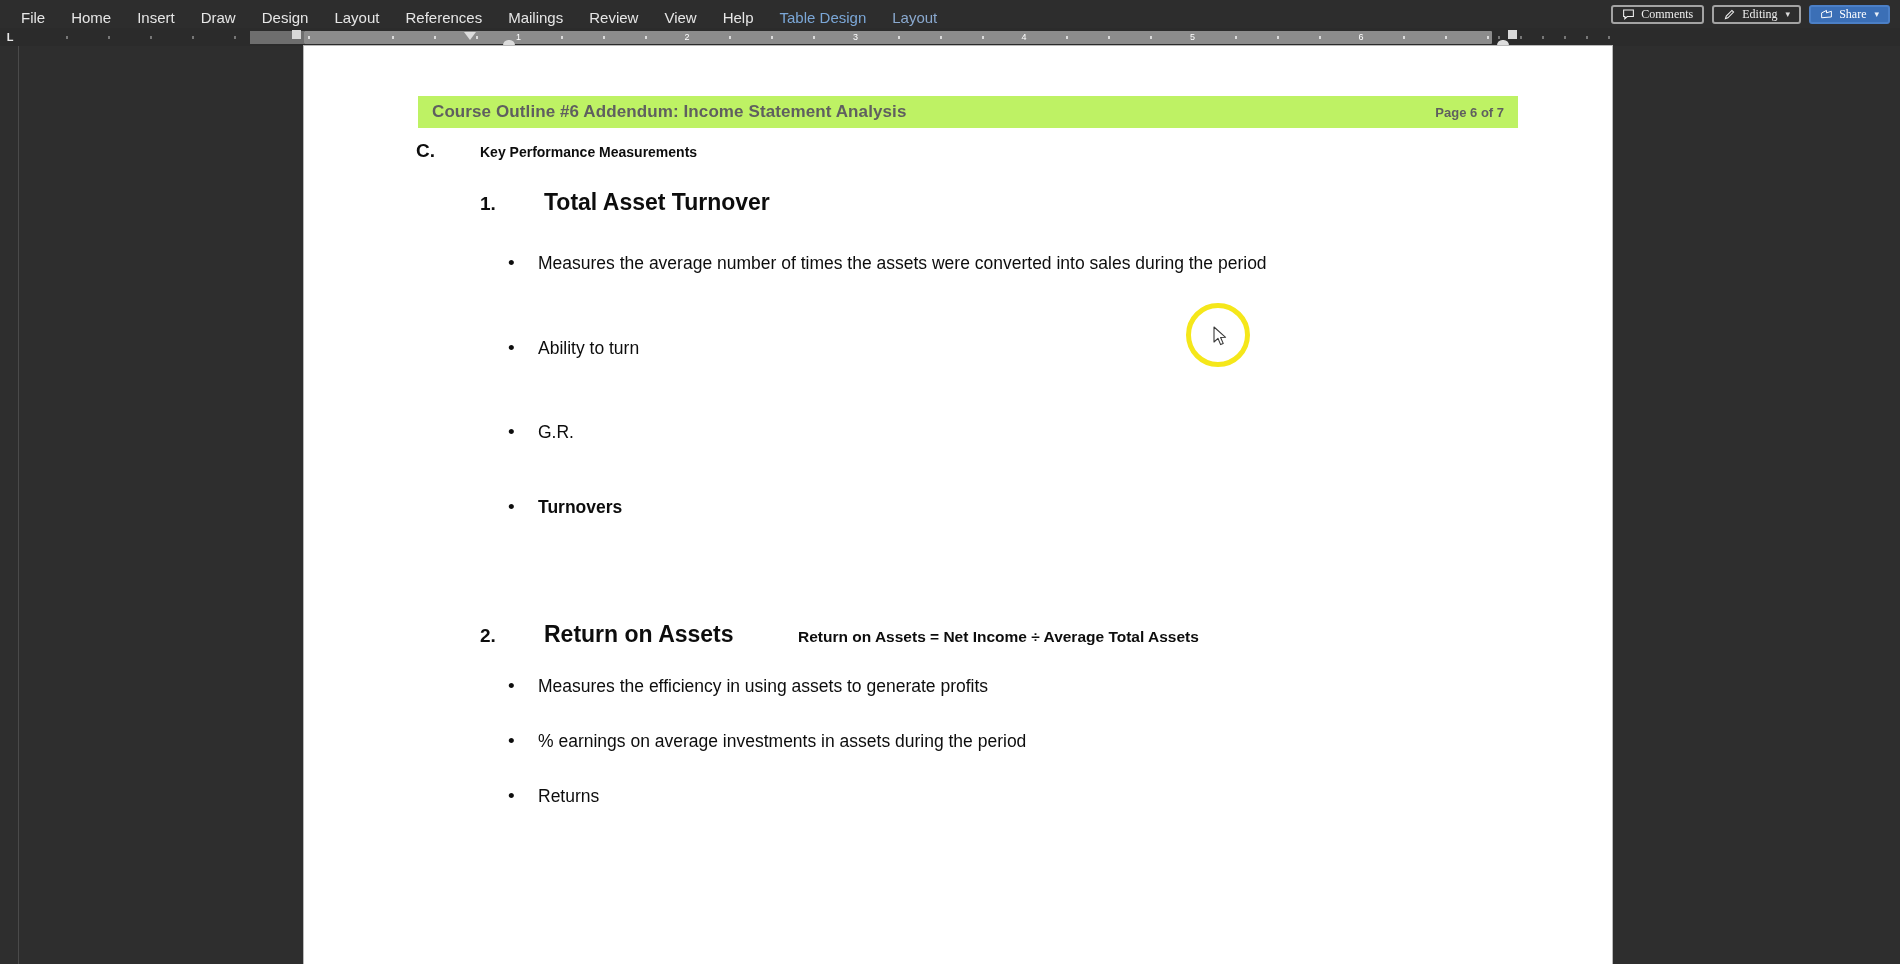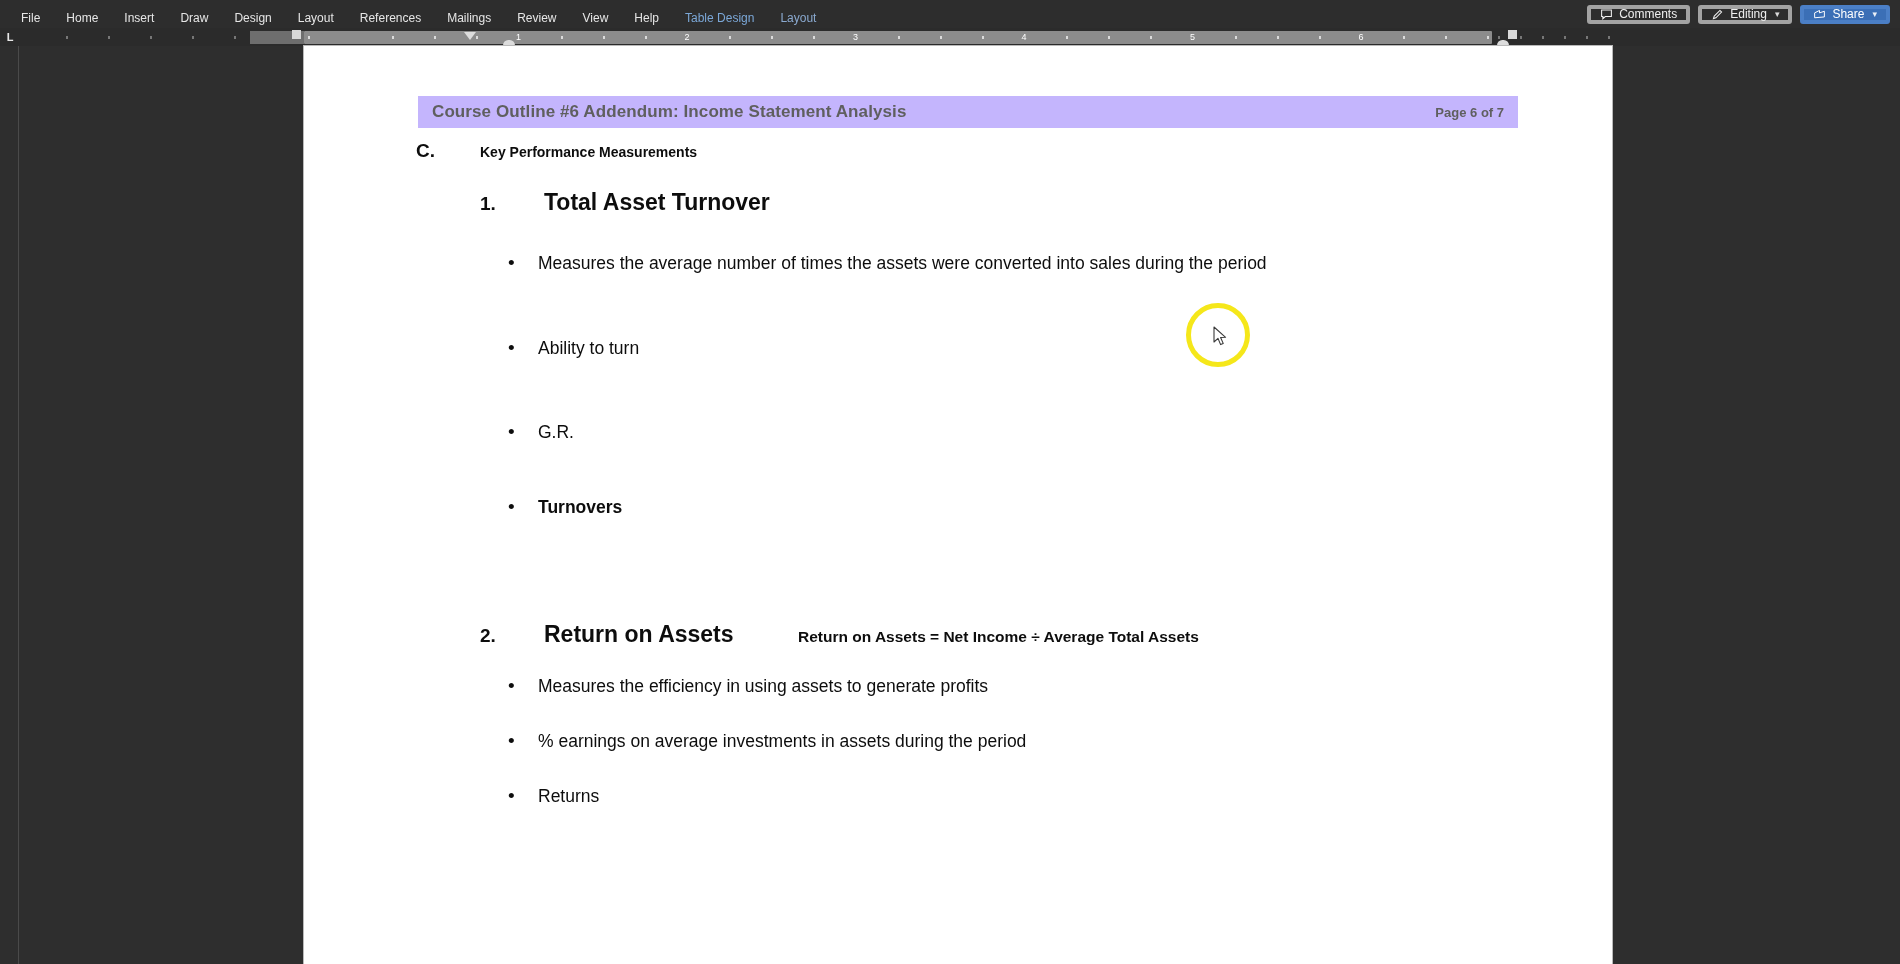"File" .menu-tab { font-size: 12px -> 15px }
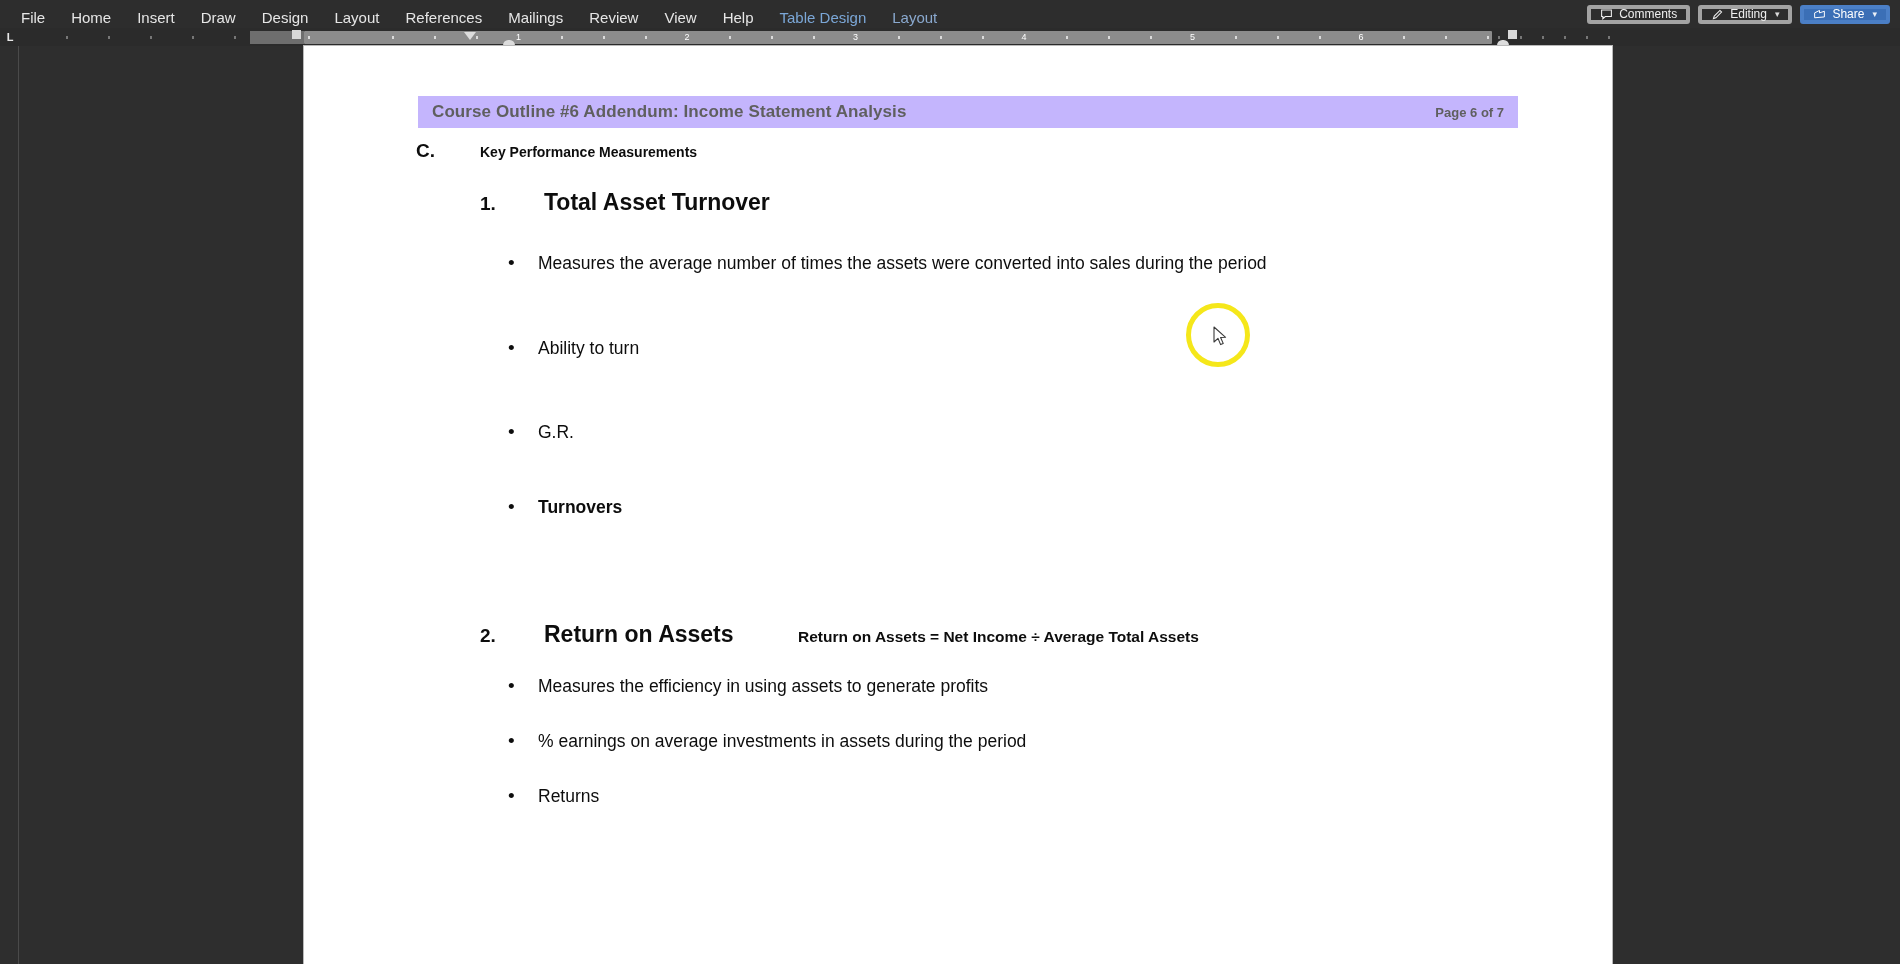"Comments" .rbtn { border: 4px solid #a3a3a3 -> 2px solid #a3a3a3; font-family: none -> Liberation Serif, serif }
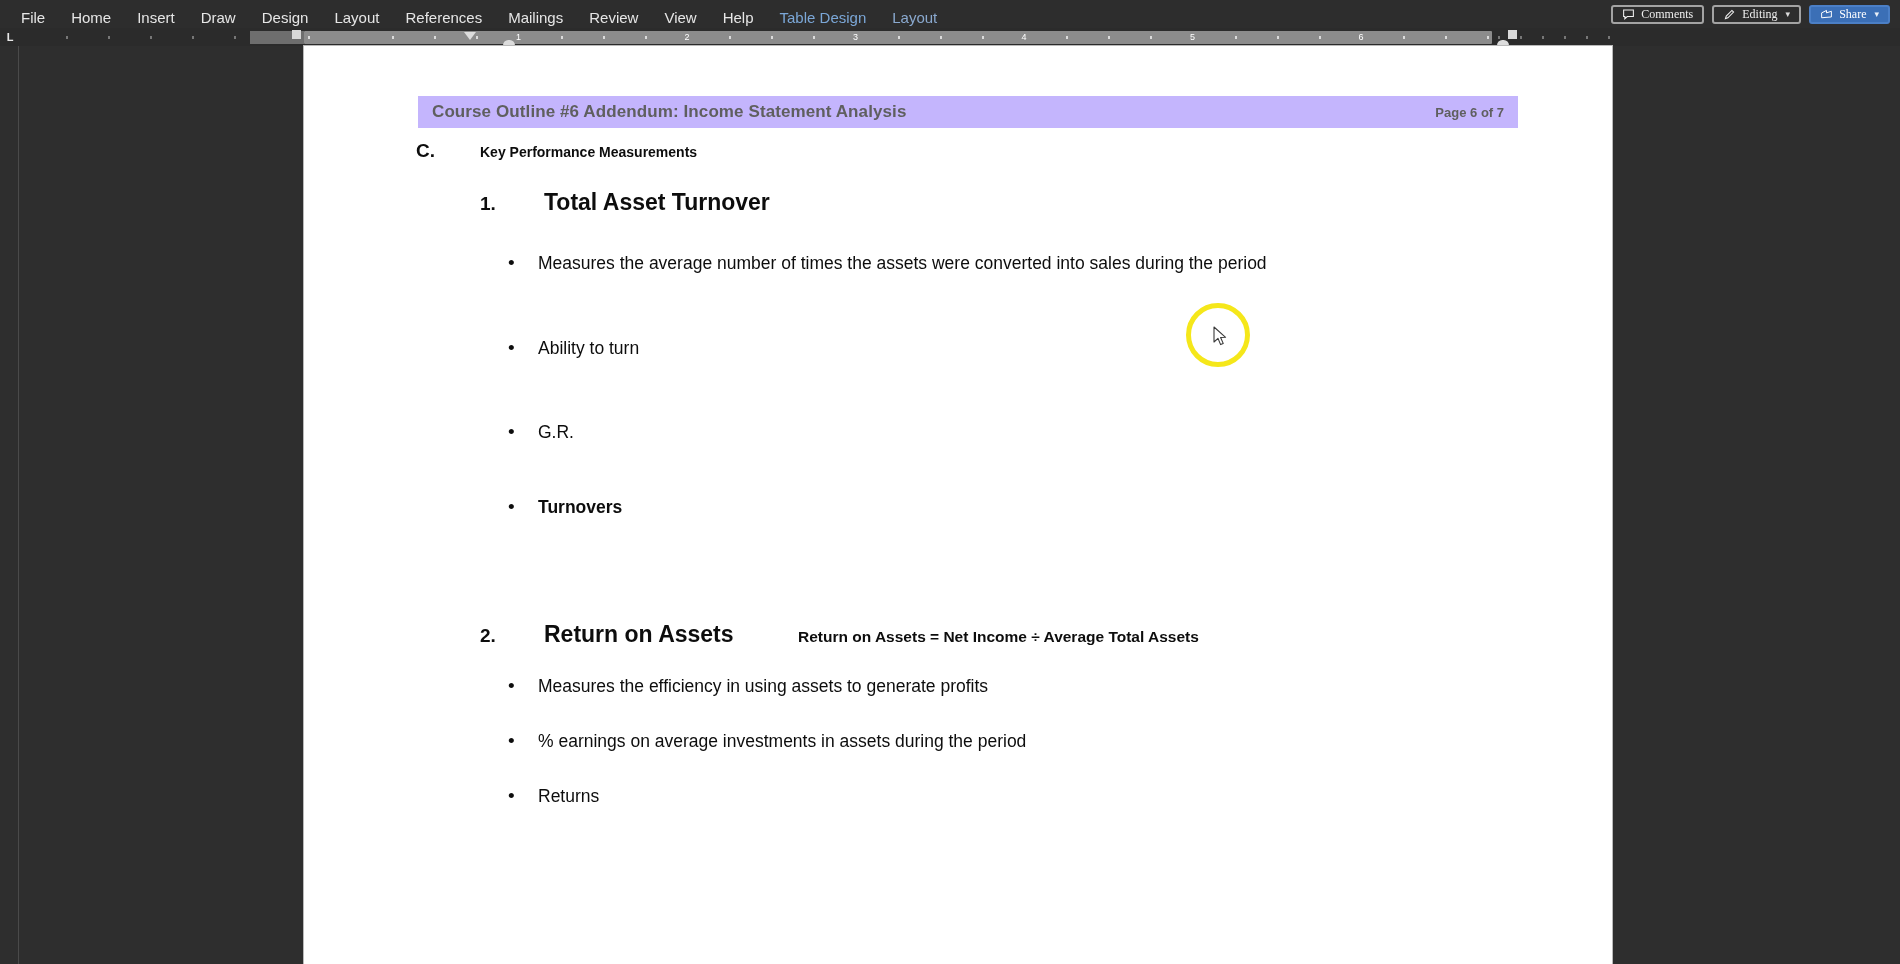"Course Outline #6 Addendum: Income" .doc-header { background: #c4b5fd -> #bef264 }
